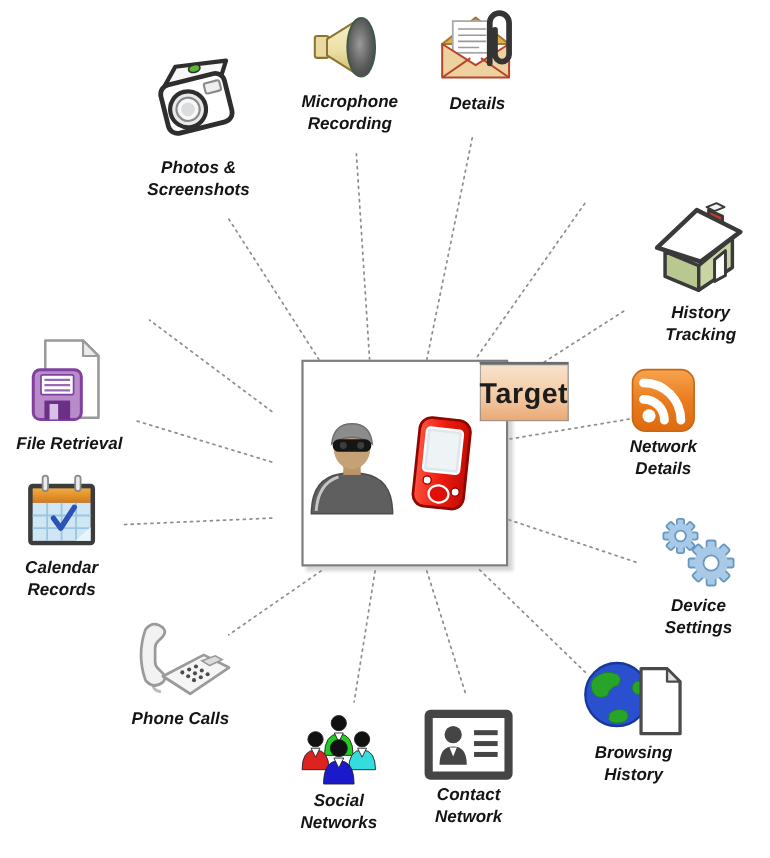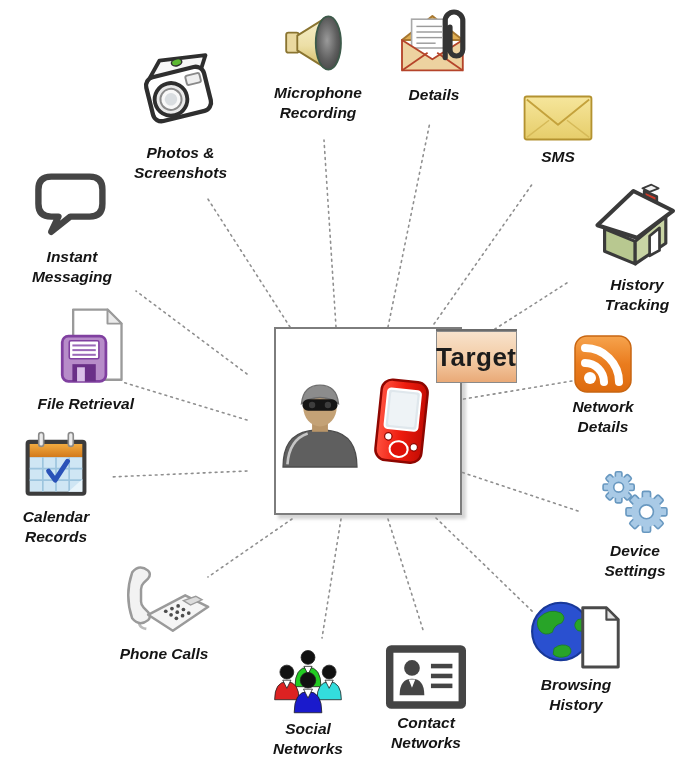"SMS" div.node { html: <div> <svg> <defs> <linearGradient> <stop></stop> <stop></stop> </linearGradient> </defs> <rect></rect> <path></path> <path></path> </svg> <div>SMS</div> </div> -> none }
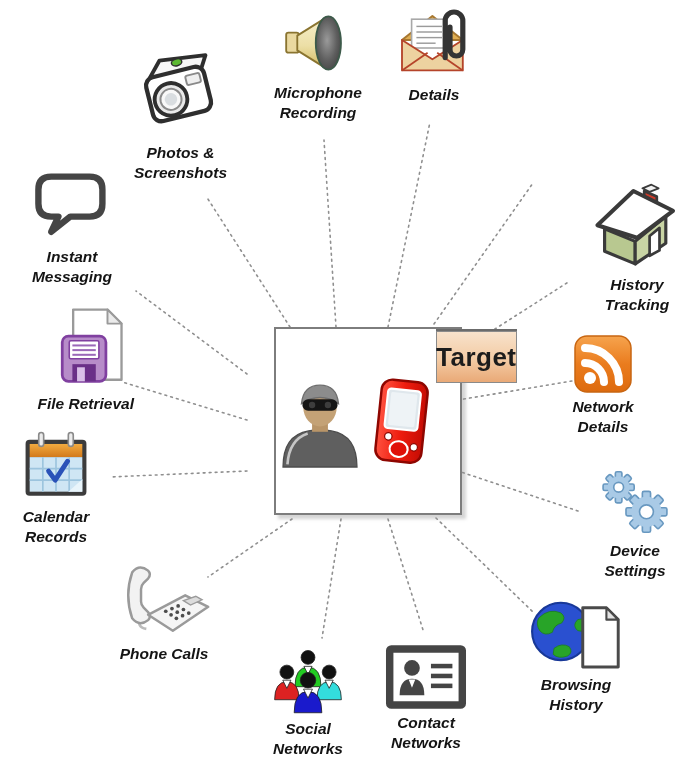"Instant" div.node { html: <div> <svg> <path></path> </svg> <div>Instant Messaging</div> </div> -> none }
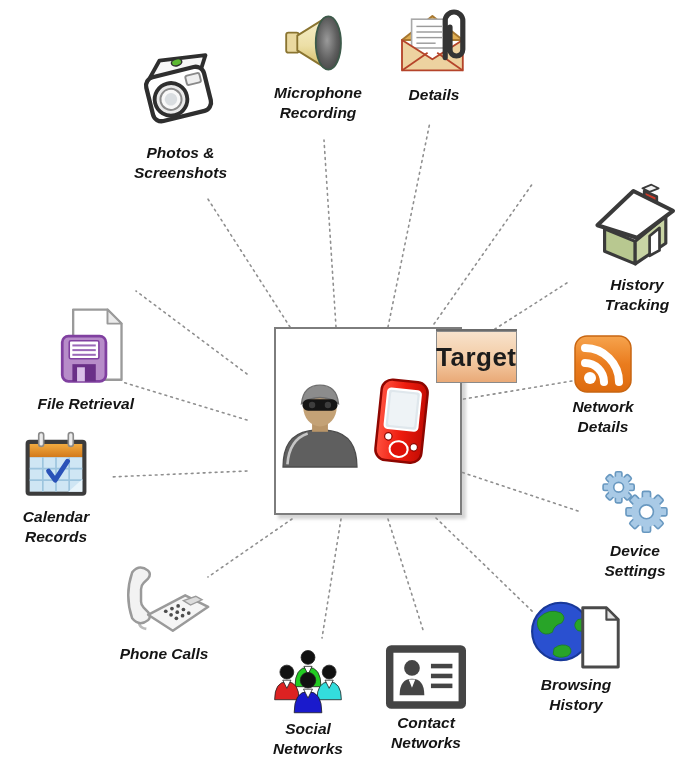"File Retrieval" .n-file { align-items: flex-end -> none; left: 20px -> 6px }
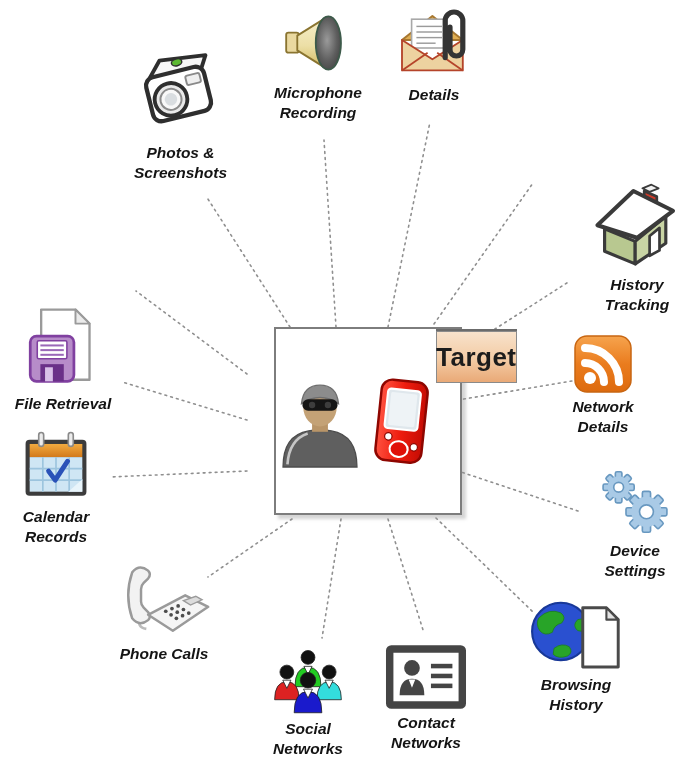"Contact" div.node-label { text: Networks -> Network }
